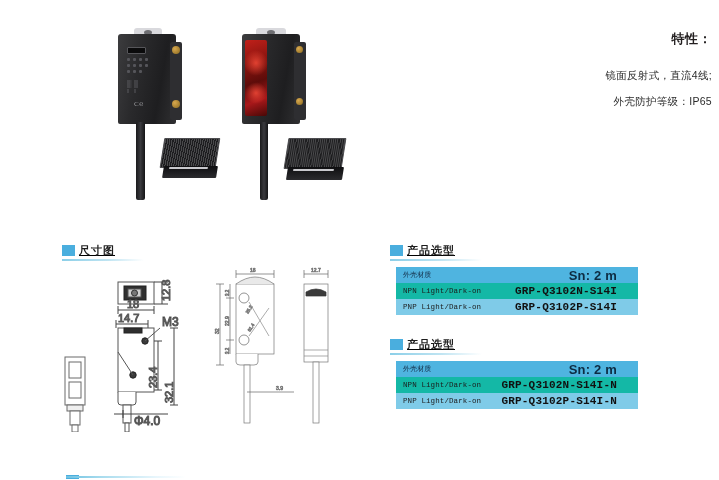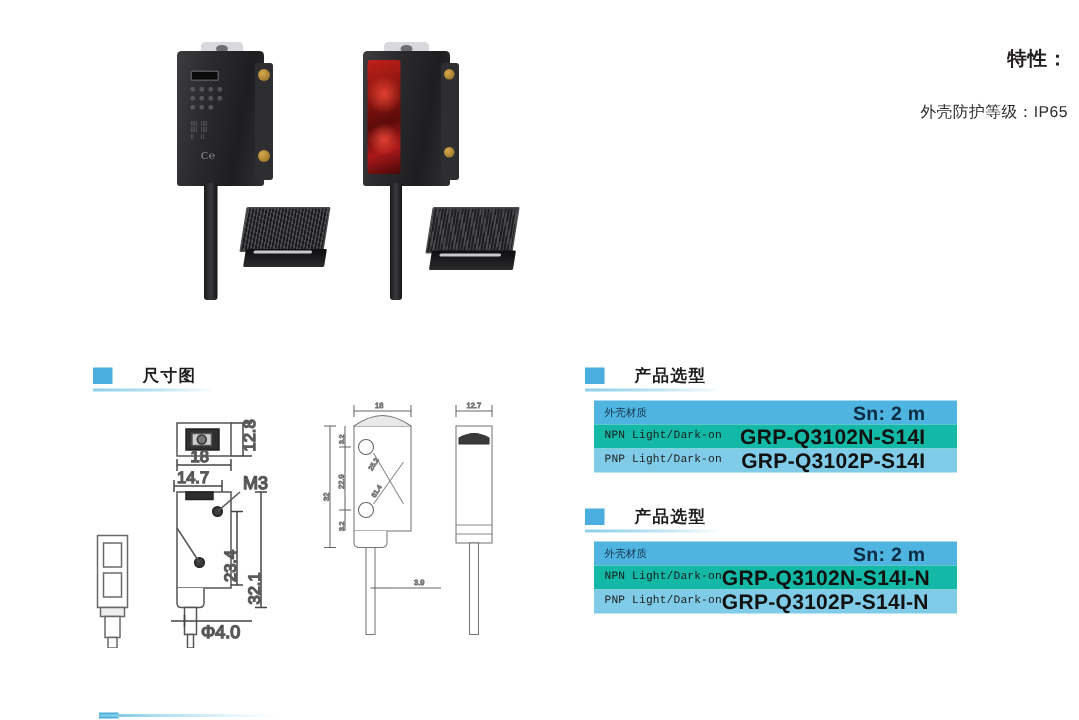"镜面反射式，直流4线;" li { html: none -> <li>镜面反射式，直流4线;</li> }
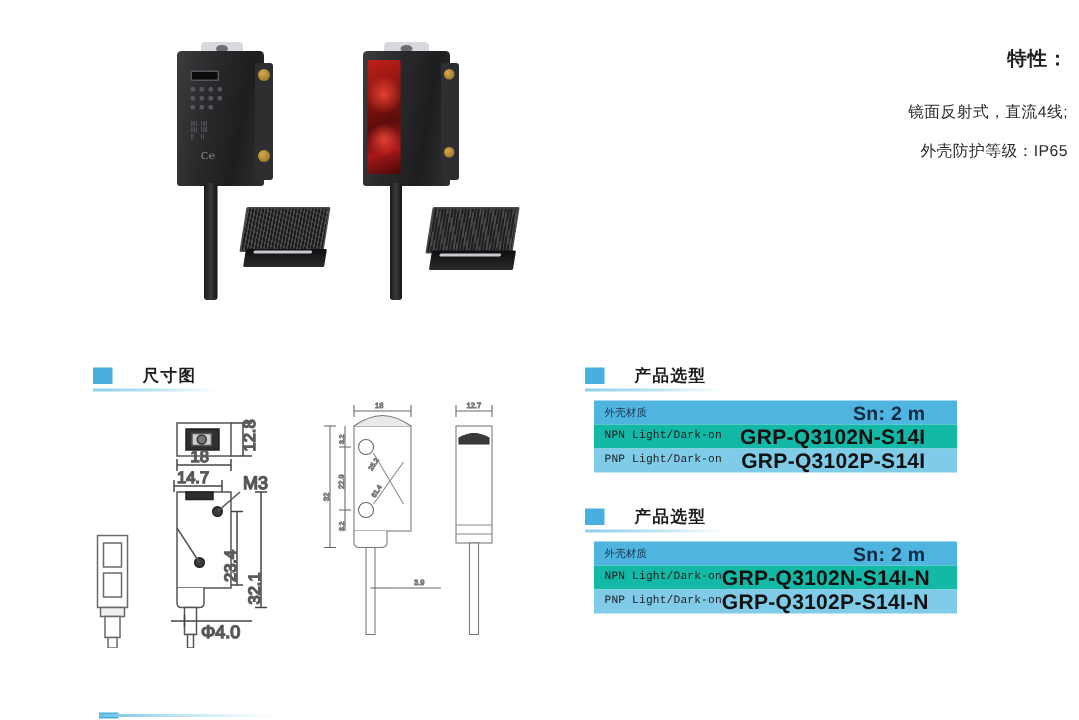"尺寸图" .sec-head .row { gap: 20px -> 4px; text-decoration: none -> underline }
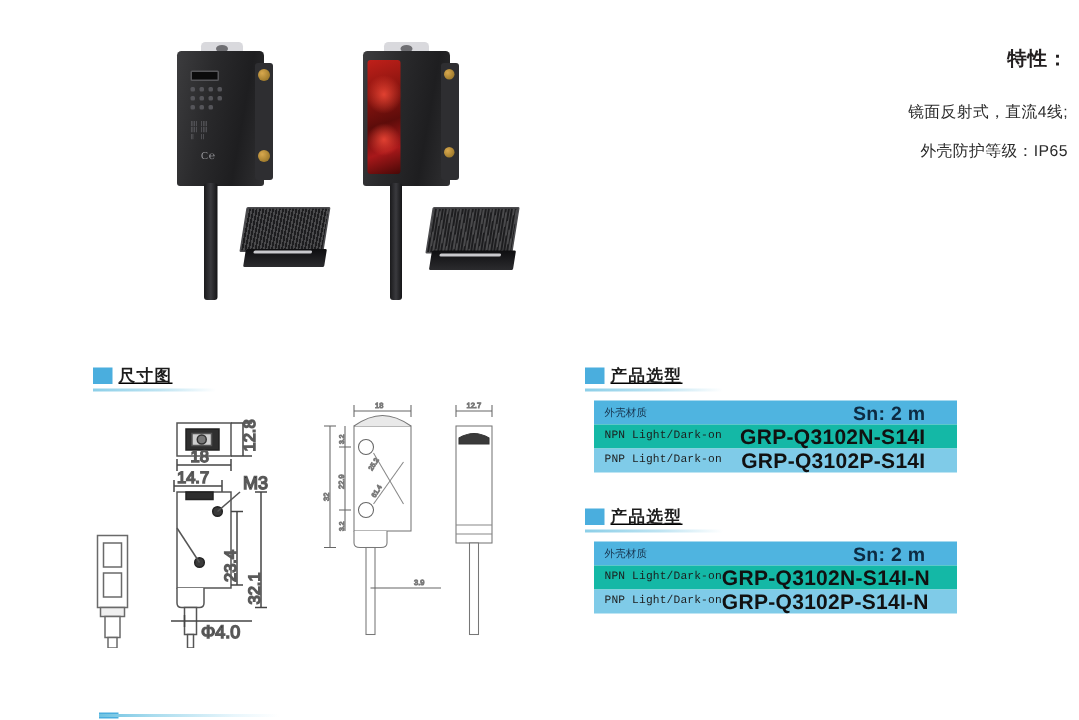"GRP-Q3102N-S14I" .ptable .c2 { font-family: none -> Liberation Mono, monospace; font-size: 14px -> 11px }
